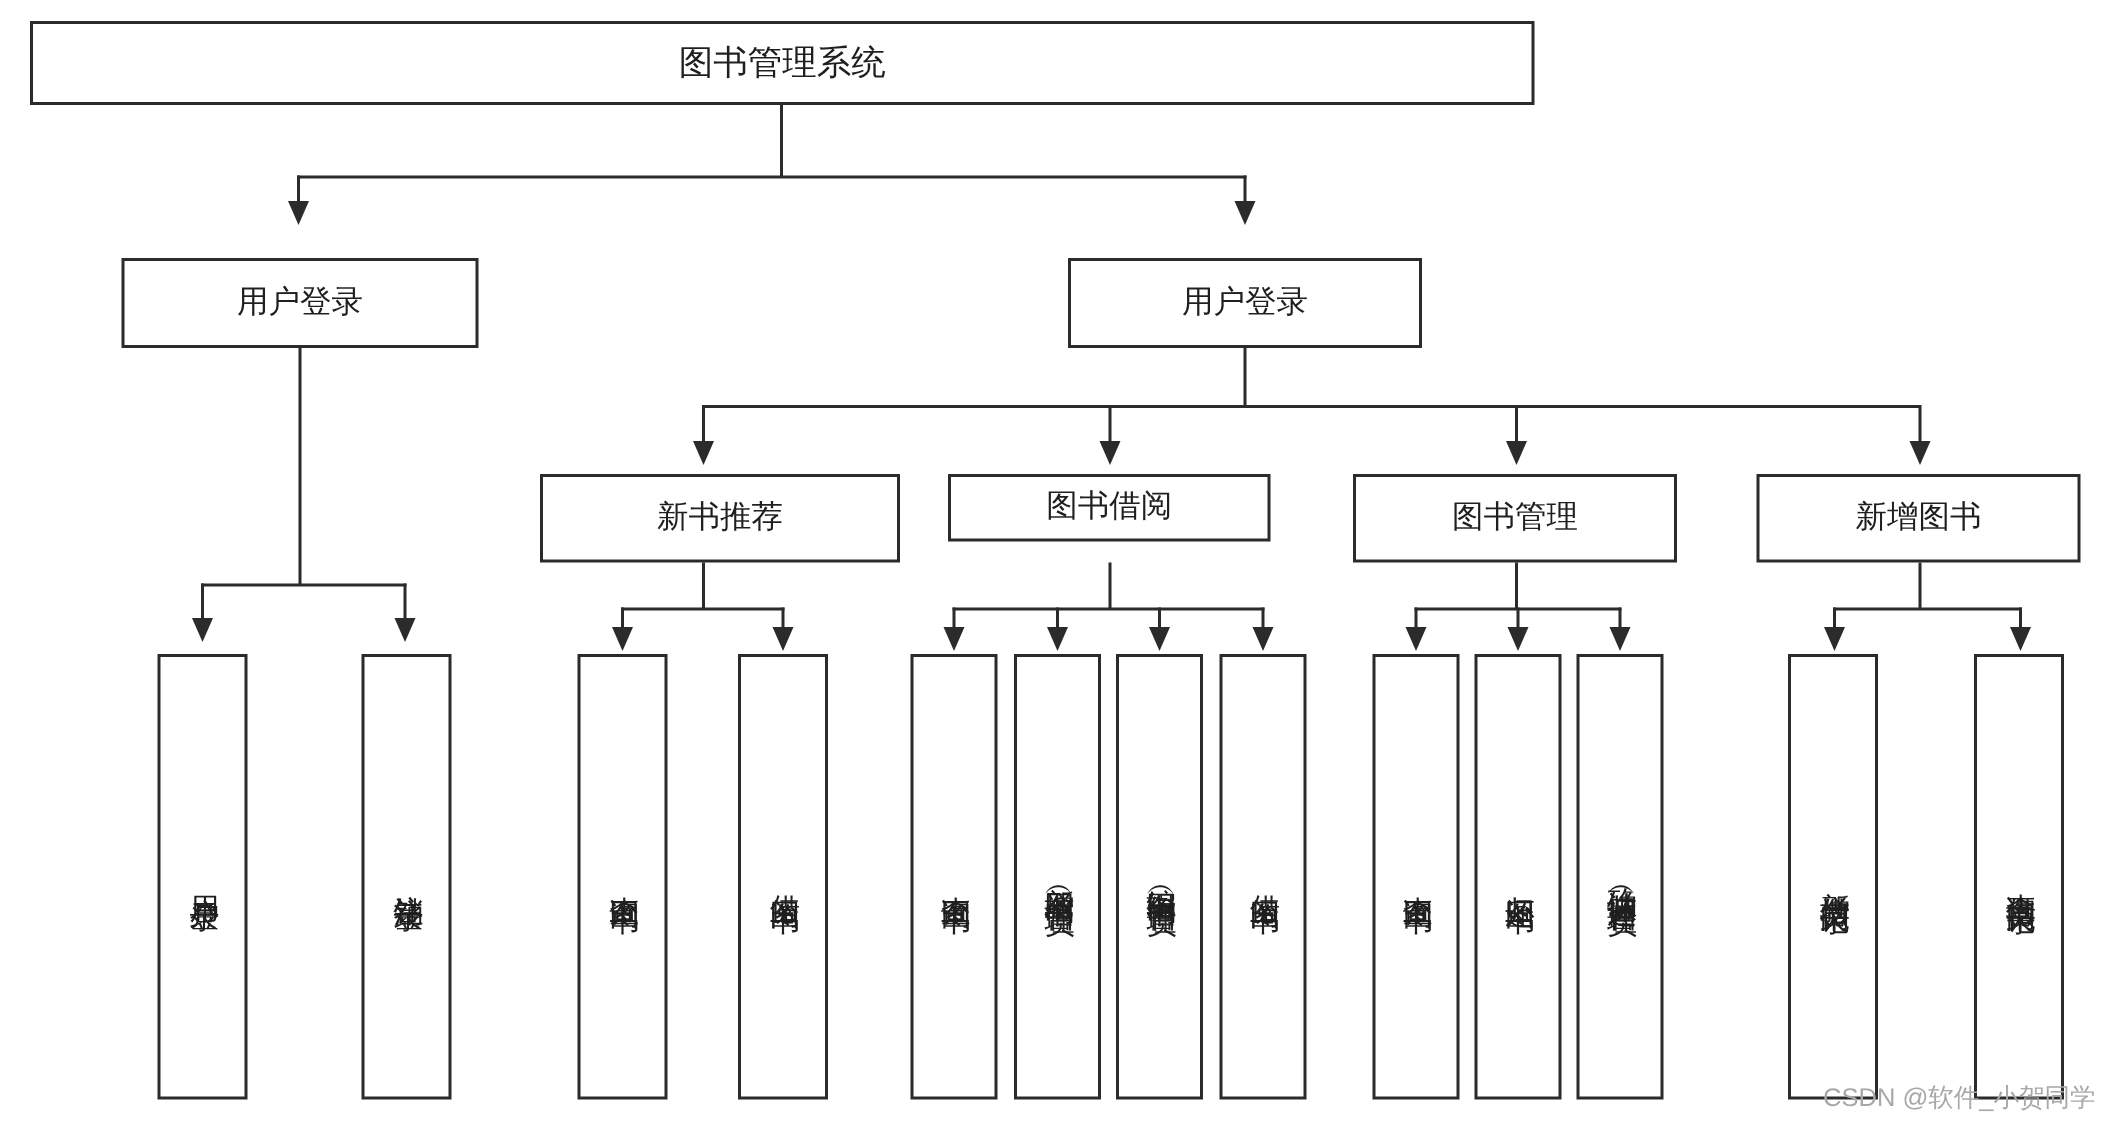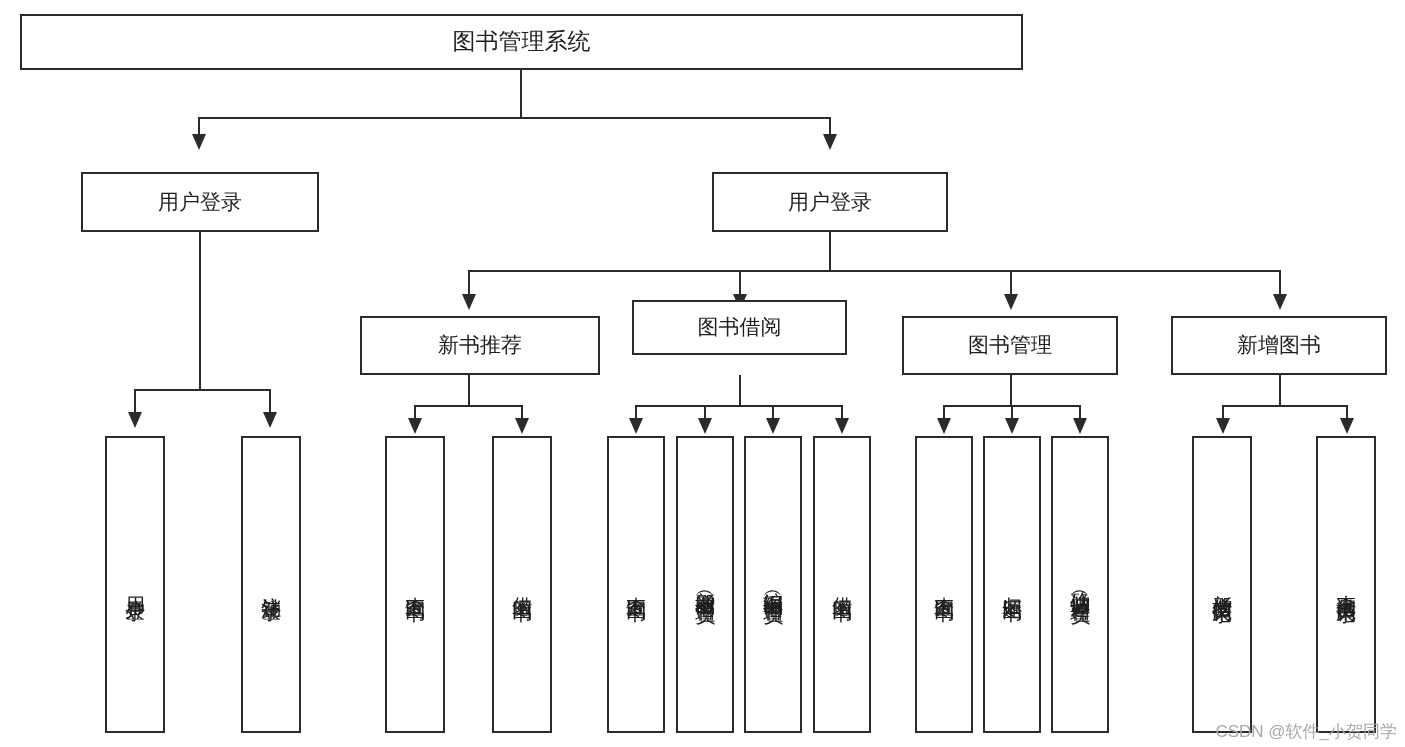"图书借阅" div.node { height: 55px -> 45px; top: 300px -> 316px }
